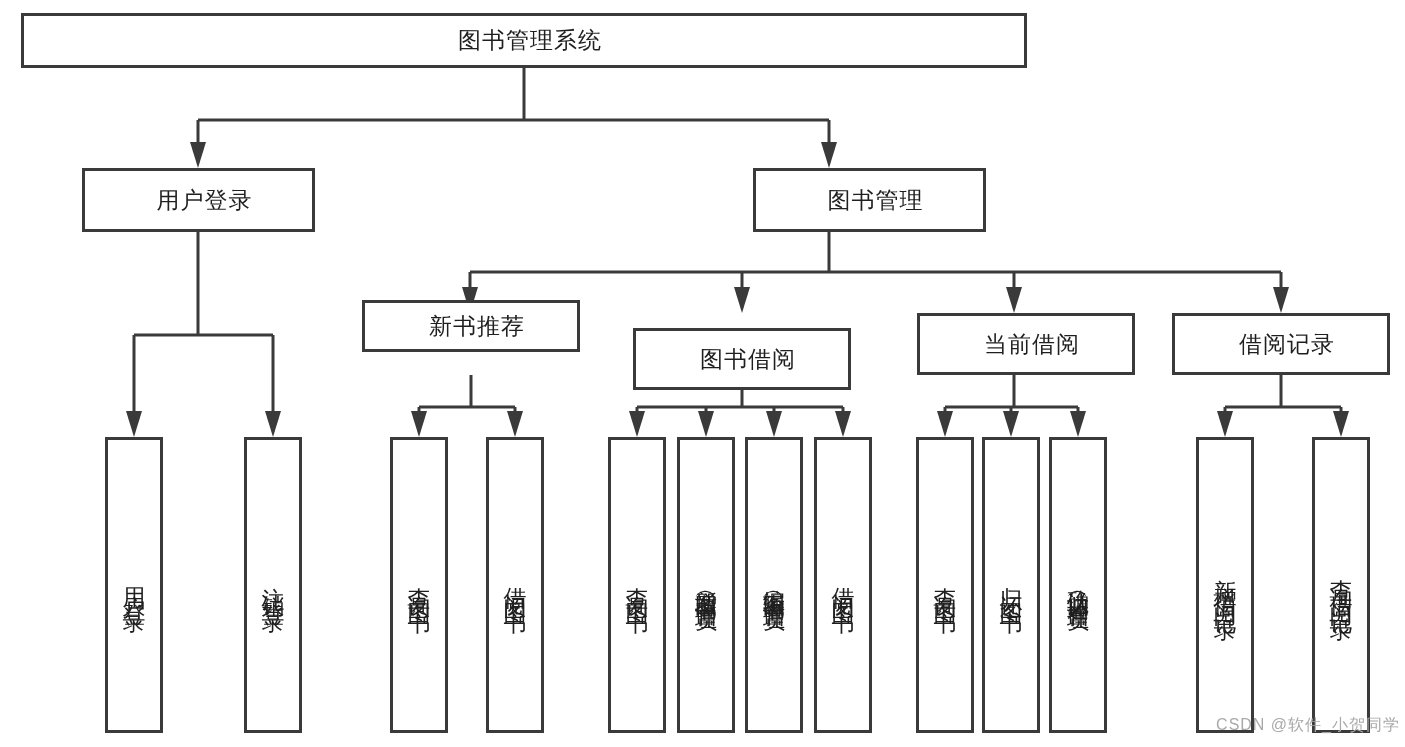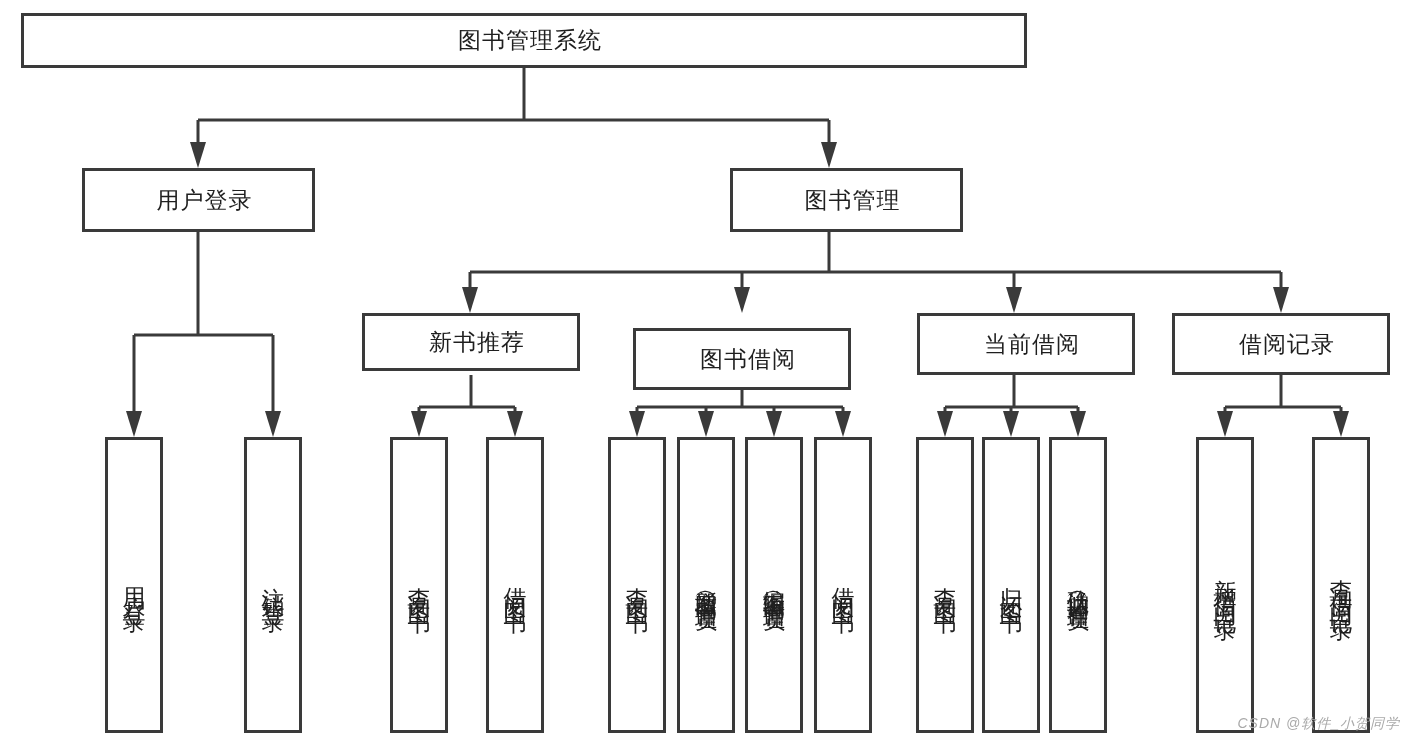"图书管理" div.node { left: 730px -> 753px }
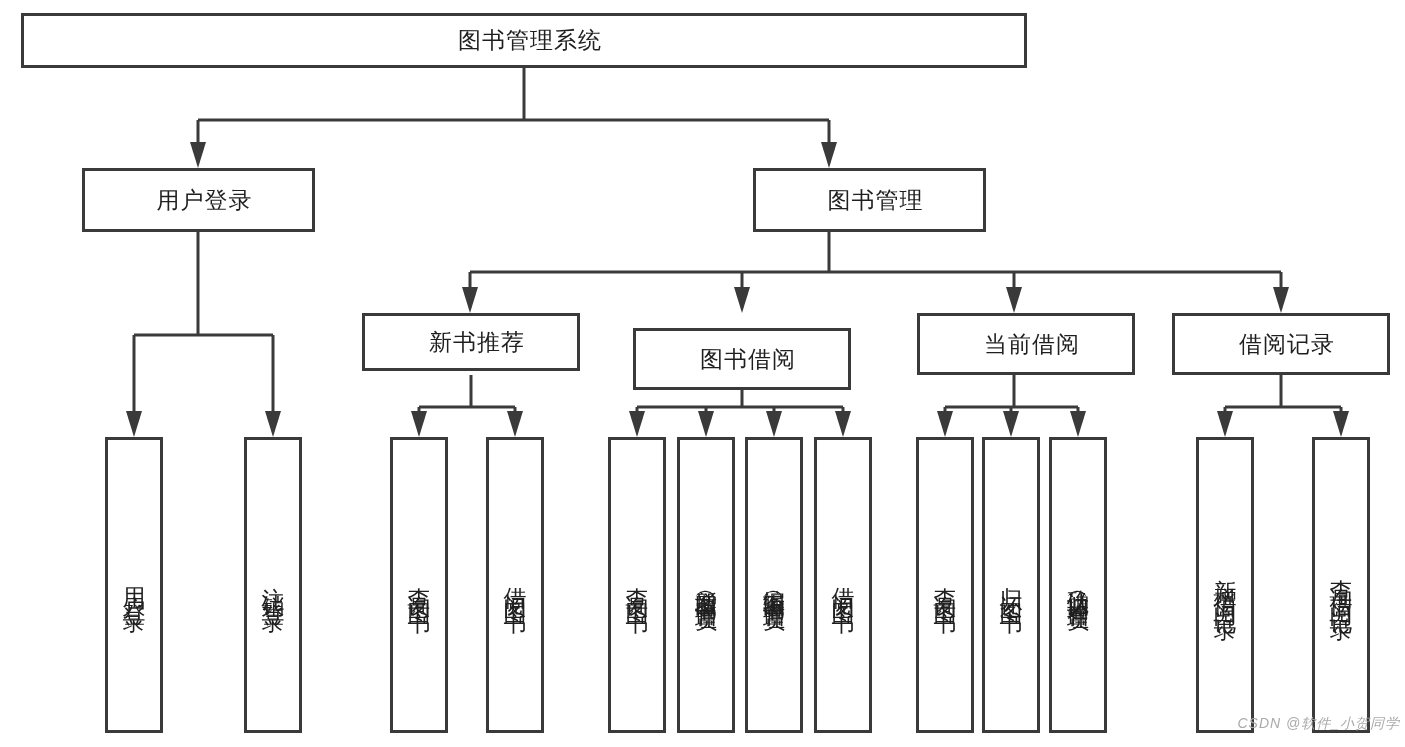"新书推荐" div.node { height: 58px -> 52px; top: 313px -> 300px }
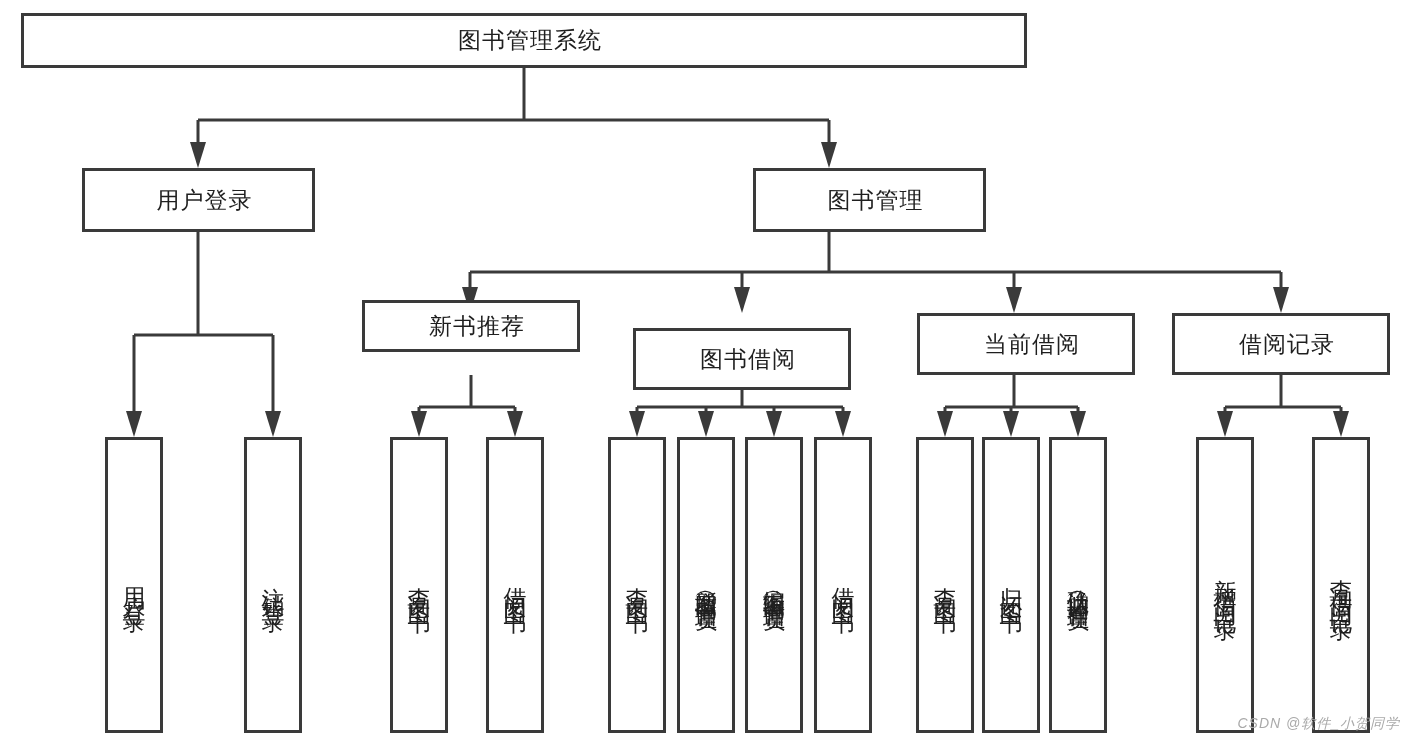"CSDN @软件_小贺同学" .watermark { font-size: 14px -> 16px; font-style: italic -> none }
